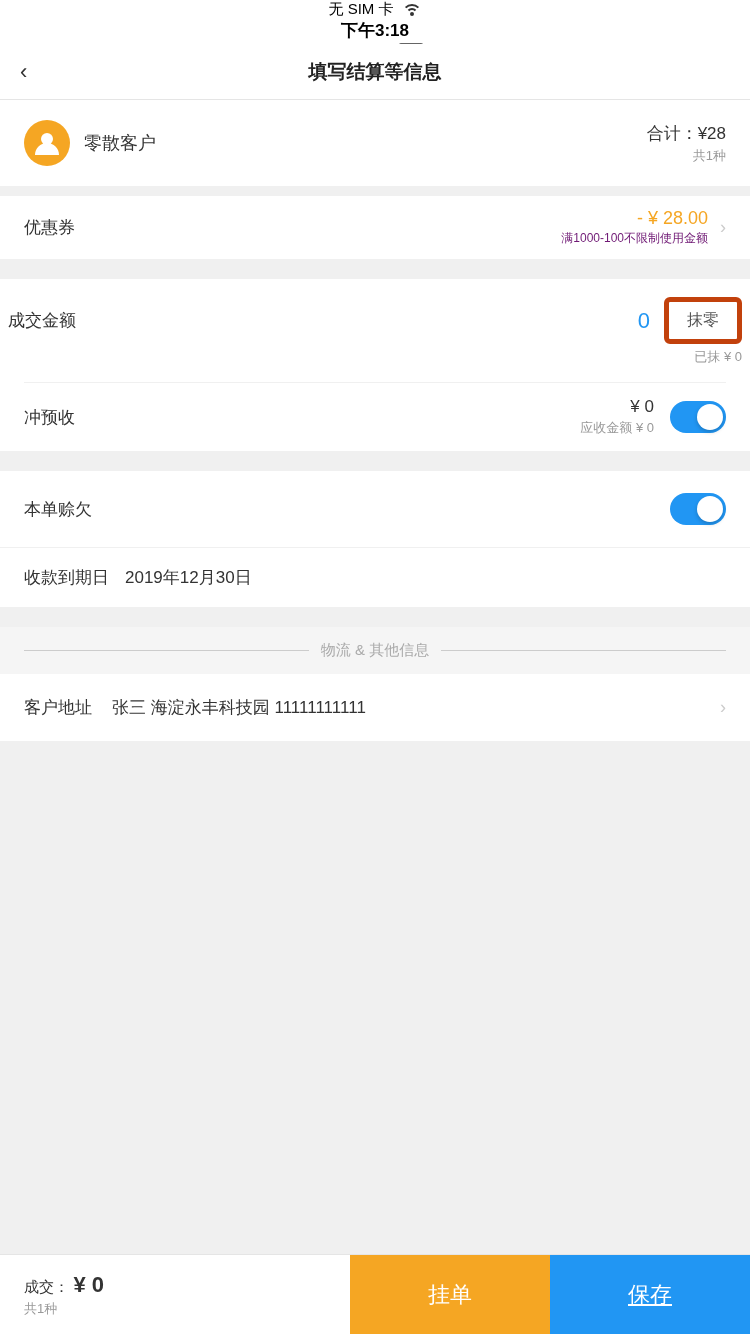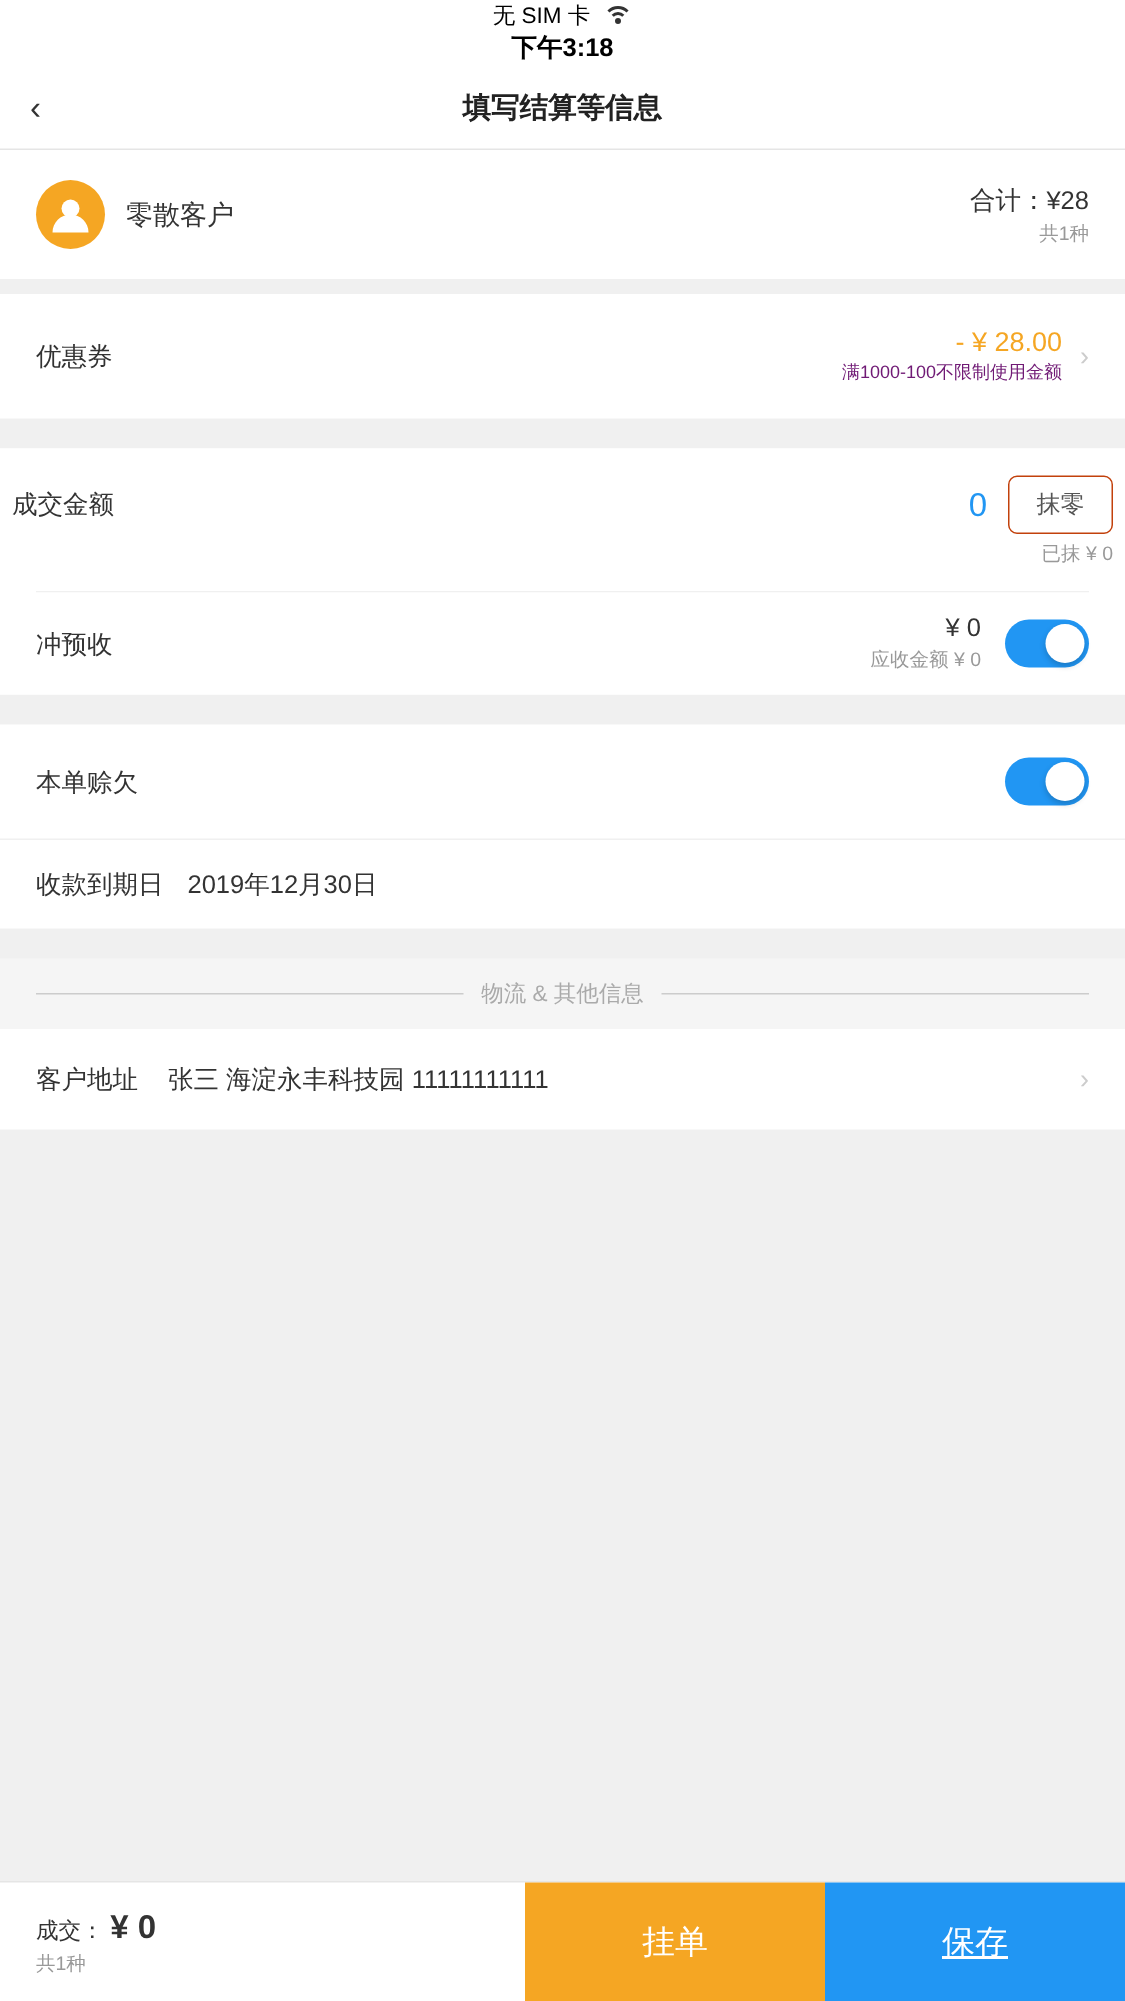"优惠券" .form-row { padding: 22px 24px -> 12px 24px }
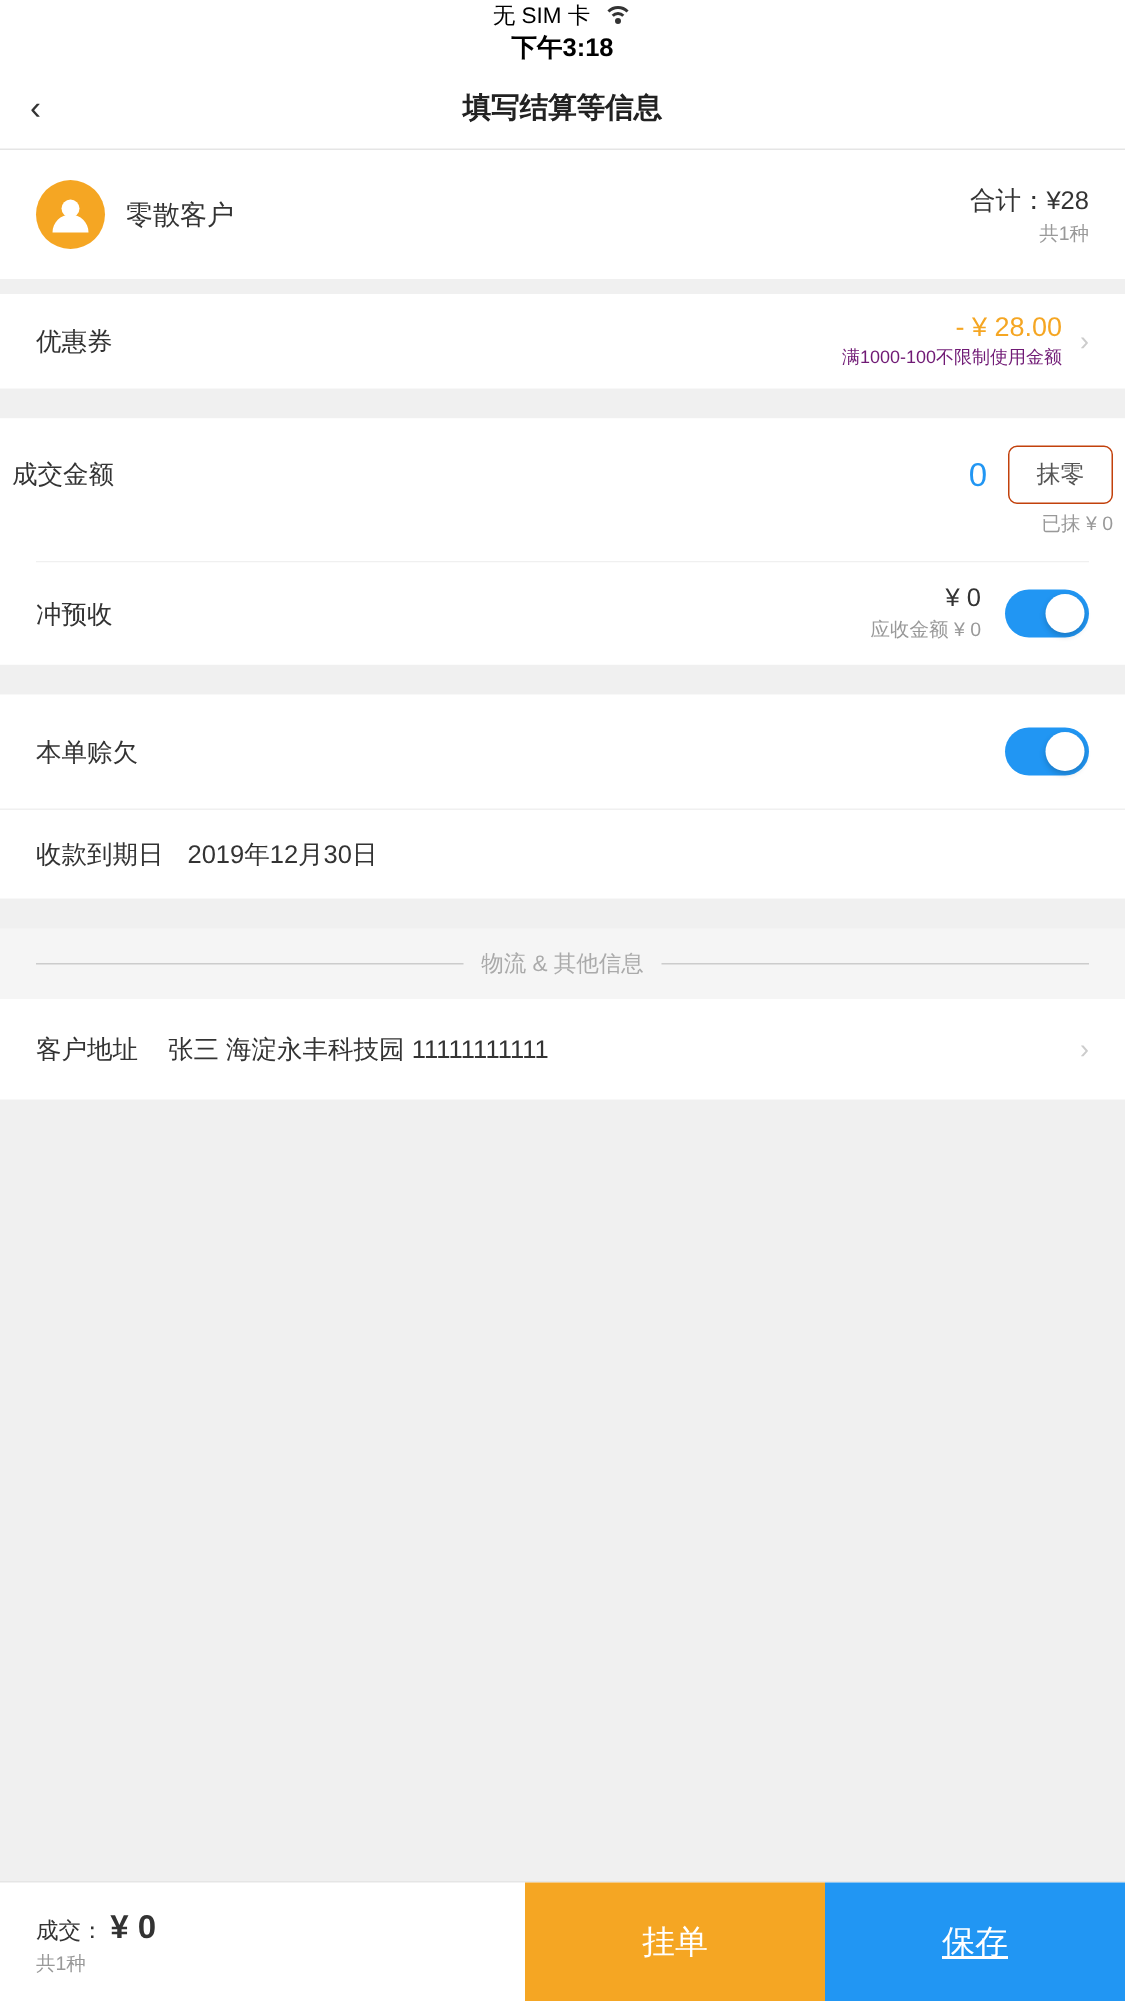"抹零" .round-btn { border: 1px solid #c2410c -> 5px solid #c2410c }
